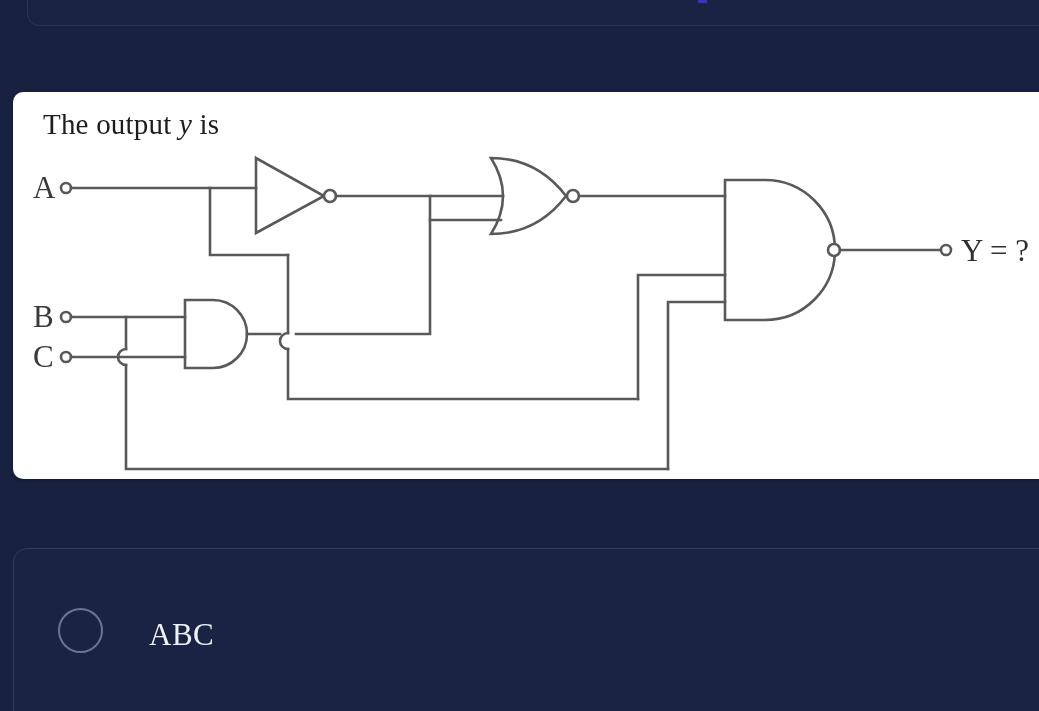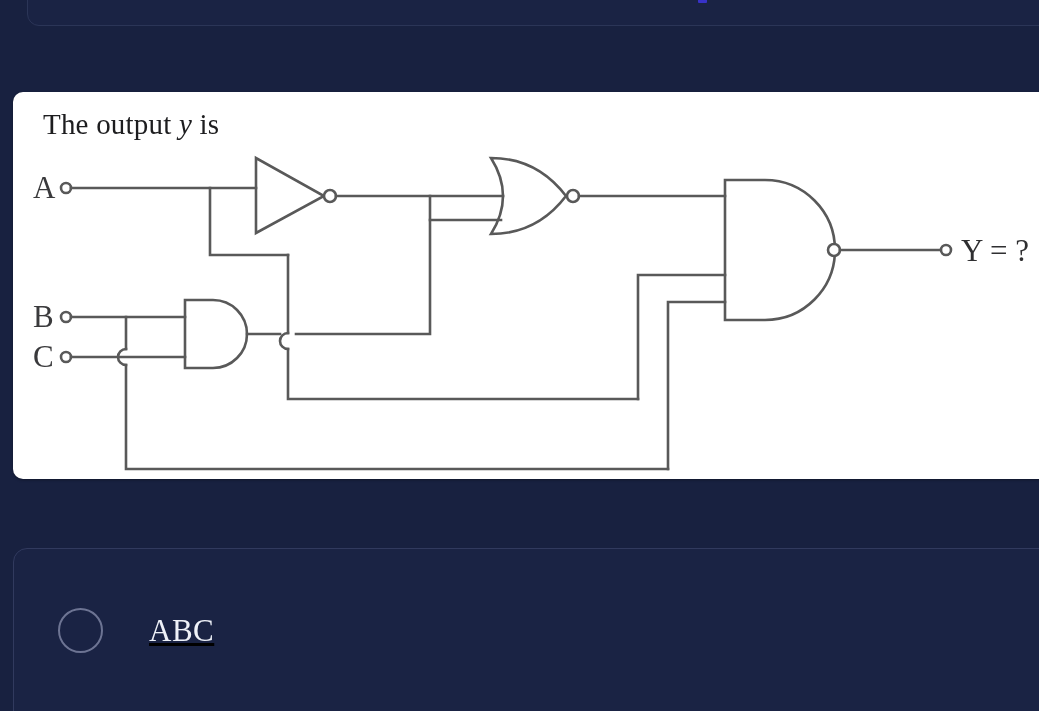"ABC" .option-row { align-items: center -> flex-end; text-decoration: underline -> none }
